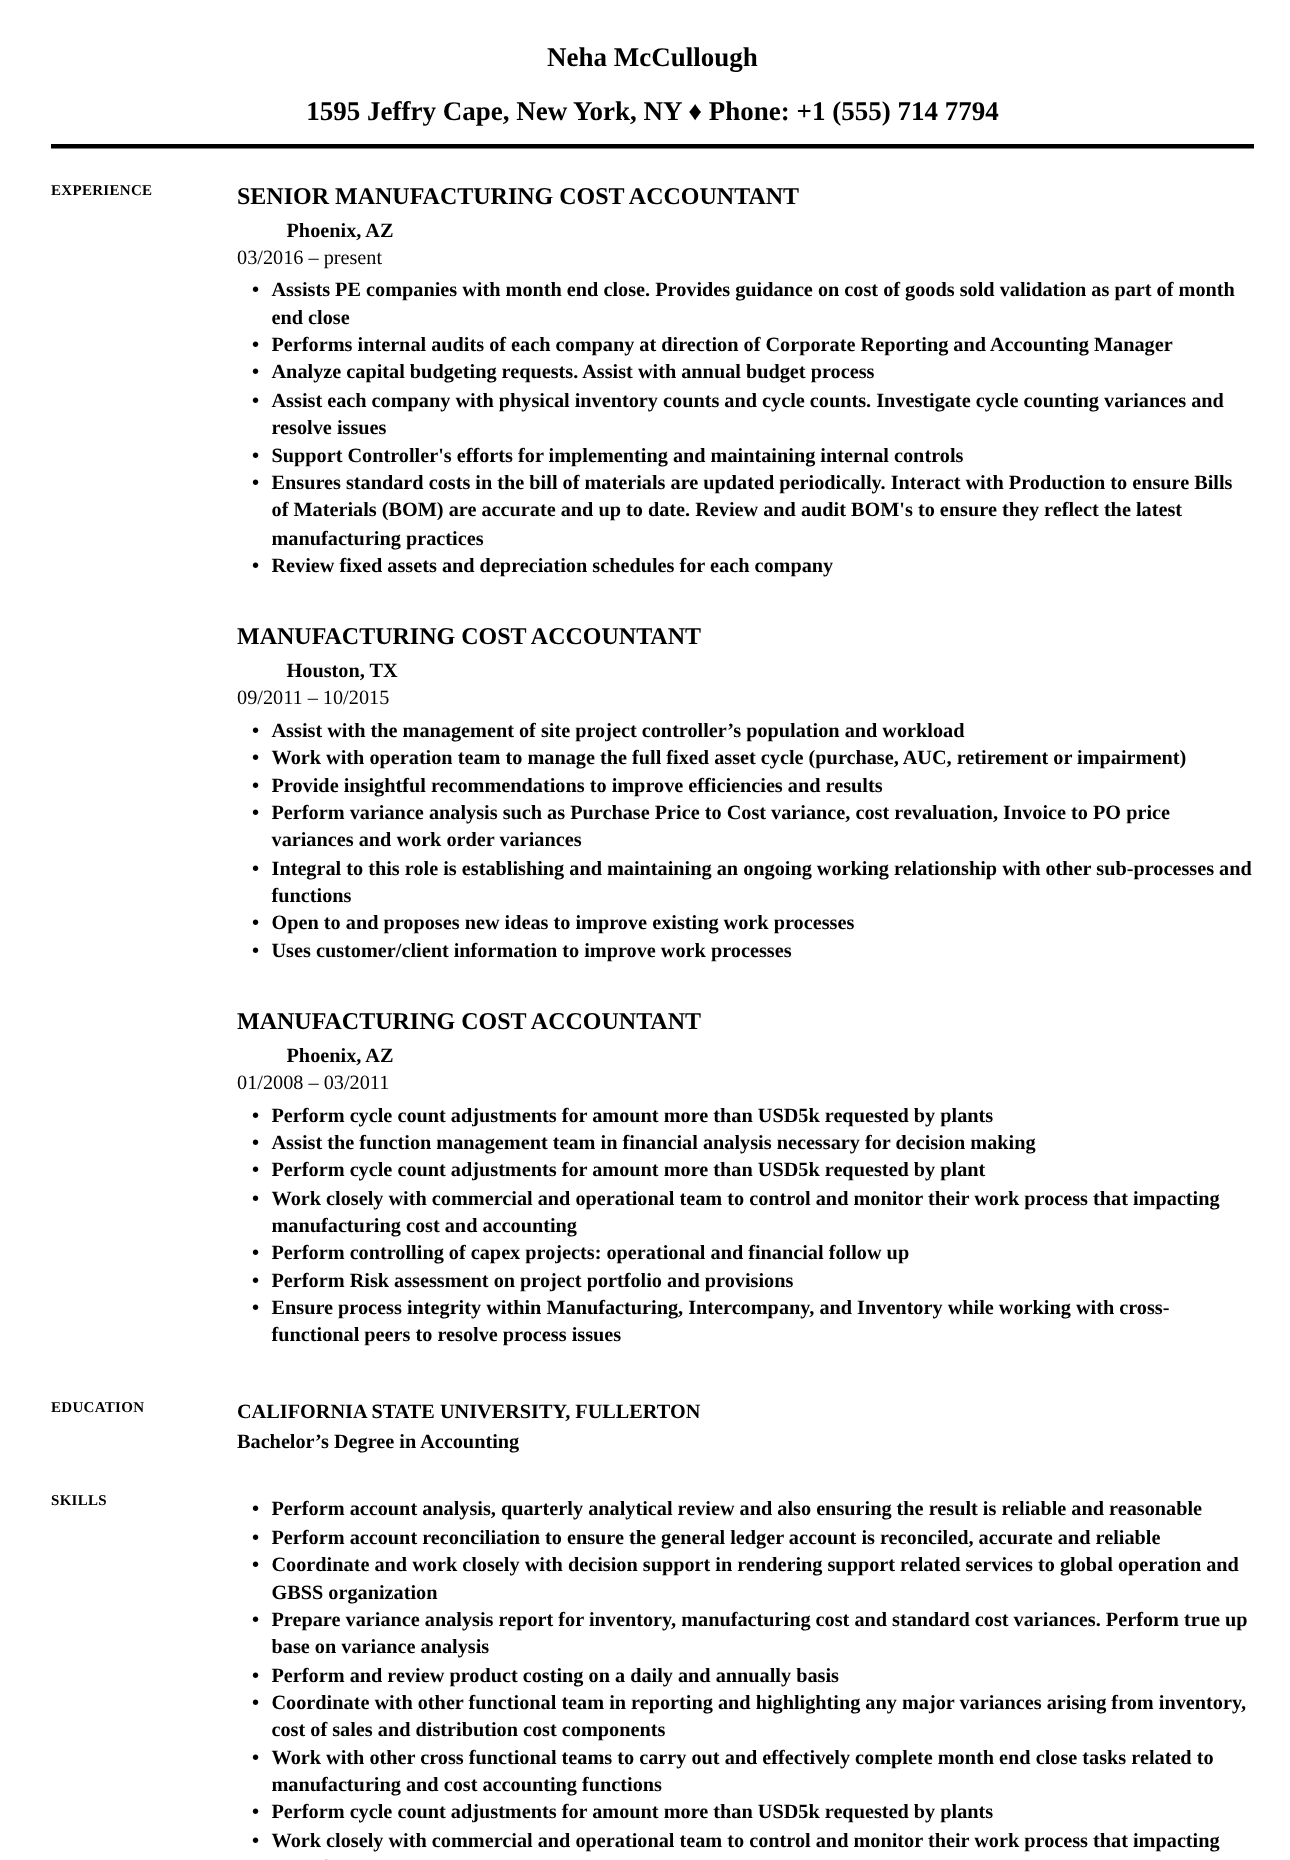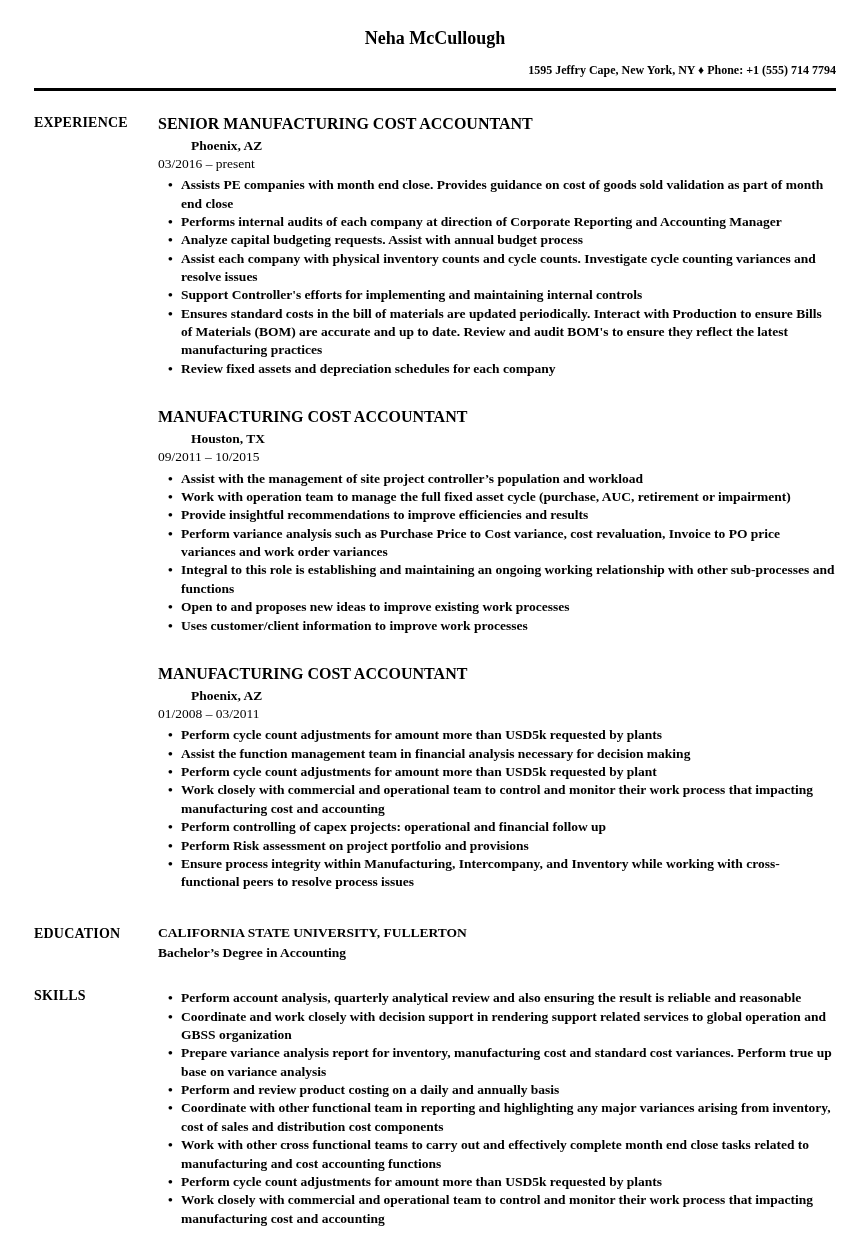"1595 Jeffry Cape, New York," .contact { font-size: 12px -> 18px; text-align: right -> center }
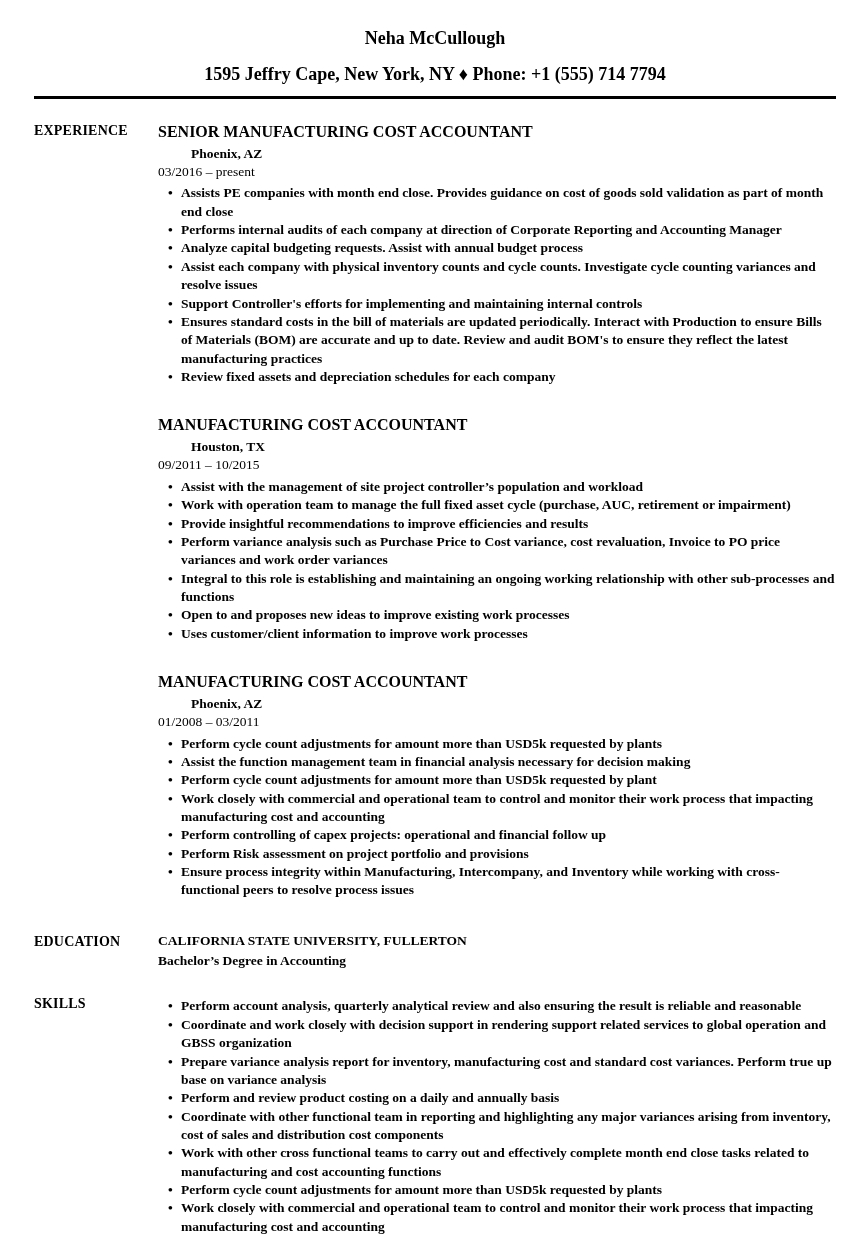"EXPERIENCE" .section-label { font-size: 14px -> 10px }
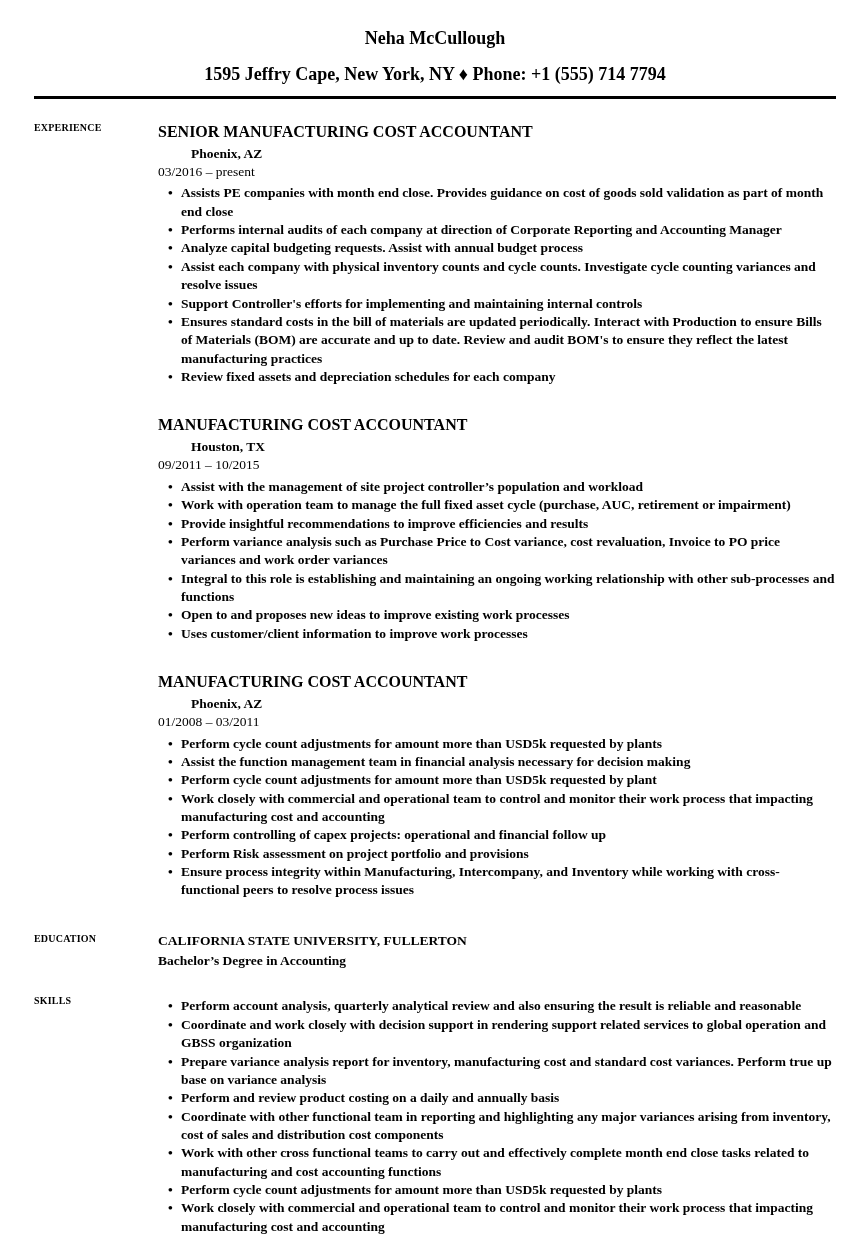"Perform account reconciliation to ensure" li { html: none -> <li>Perform account reconciliation to ensure the general ledger account is reconciled, accurate and reliable</li> }
